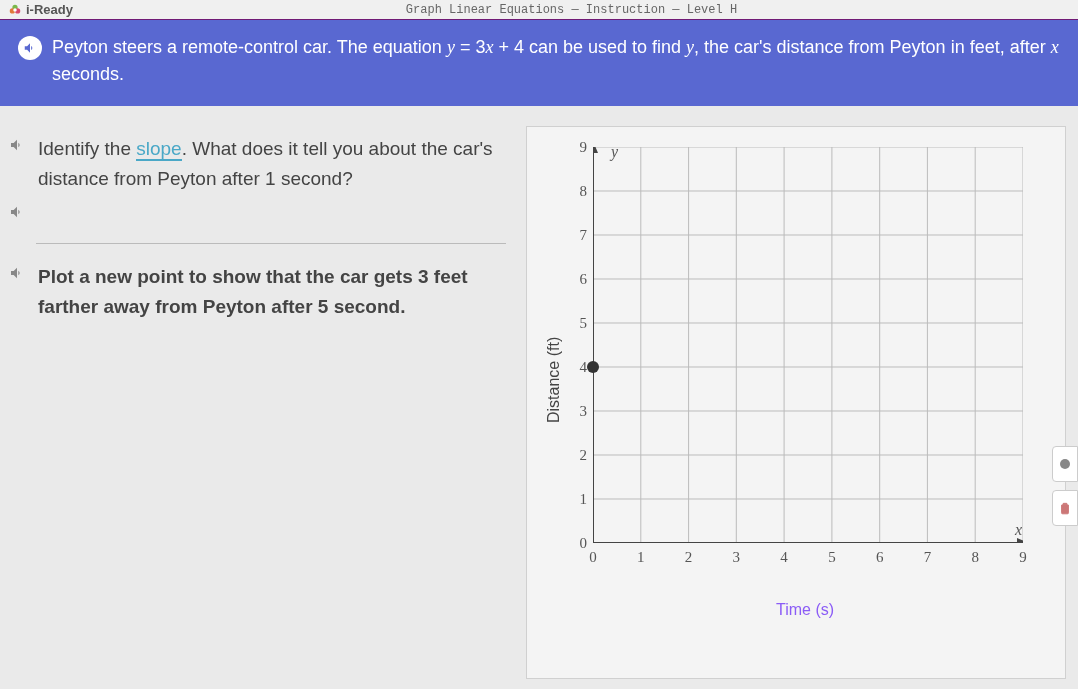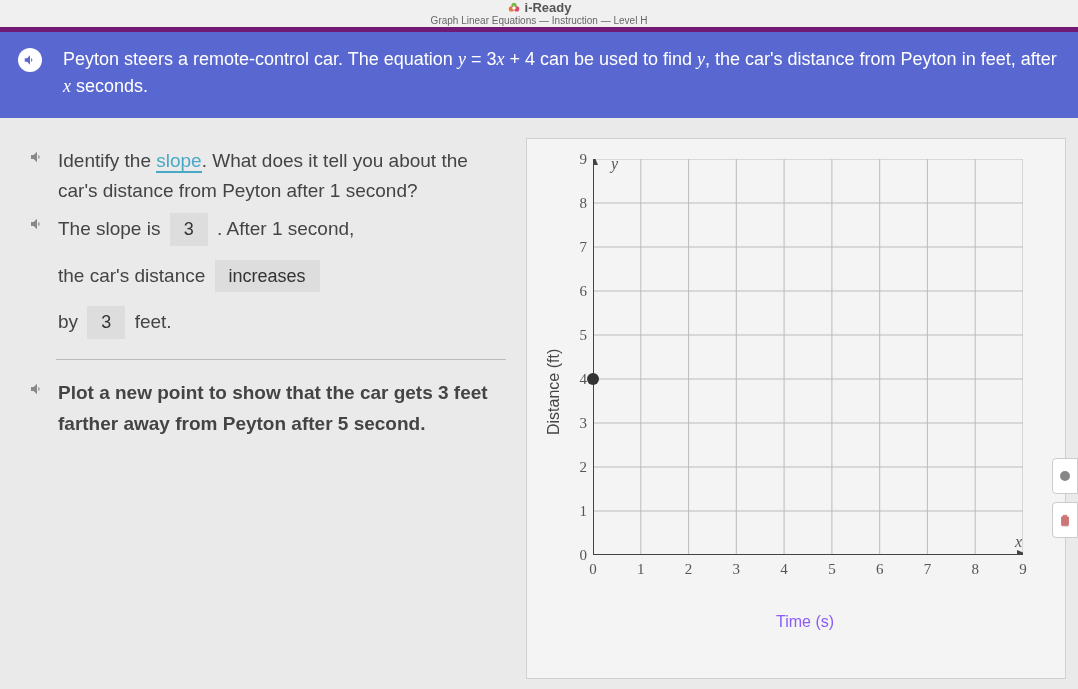"i-Ready" .topbar { border-bottom: 5px solid #701a75 -> 1px solid #701a75; flex-direction: column -> none; height: 32px -> 20px }
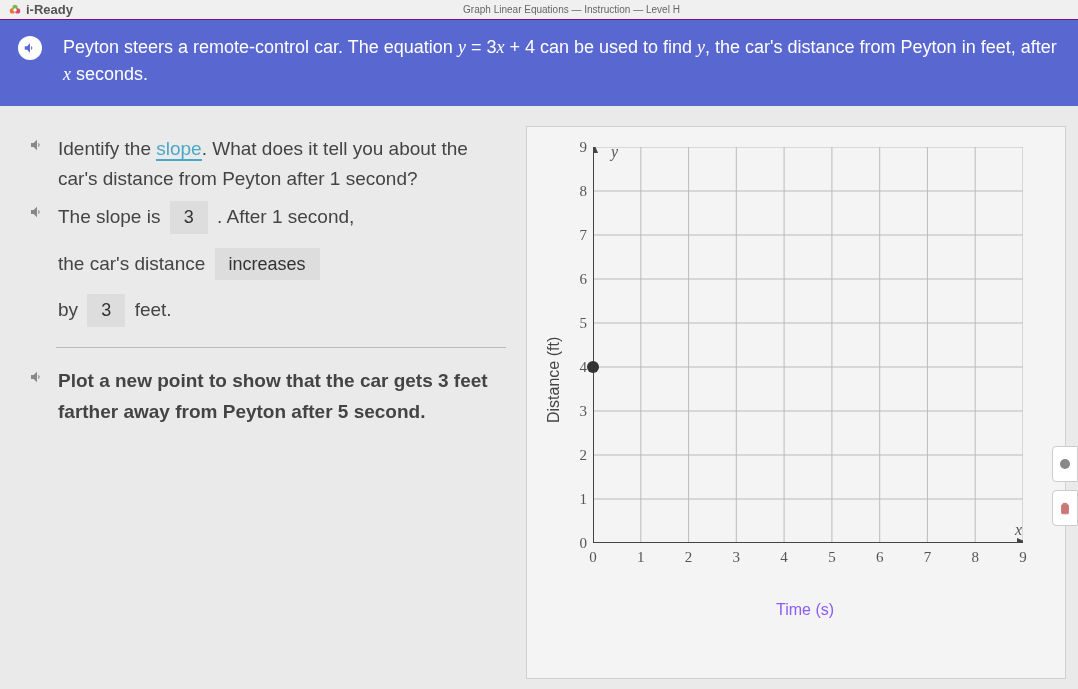"Graph Linear Equations — Instruction" .breadcrumb { font-family: none -> Liberation Mono, monospace; font-size: 10px -> 12px }
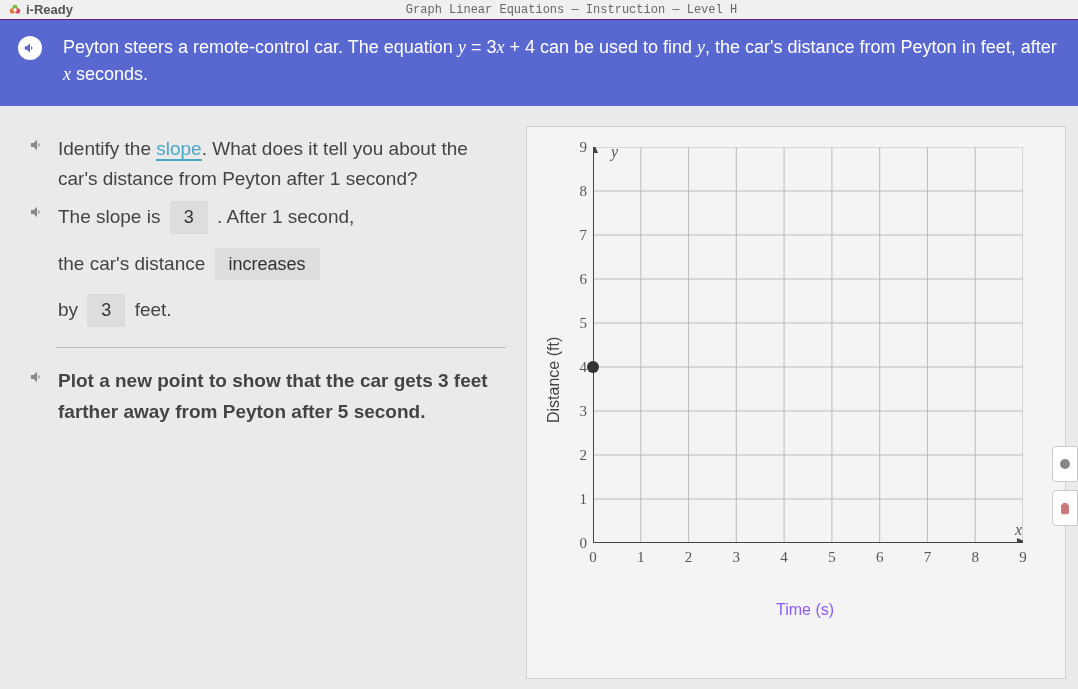"Peyton steers a remote-control car." .bluebar { gap: 21px -> 10px }
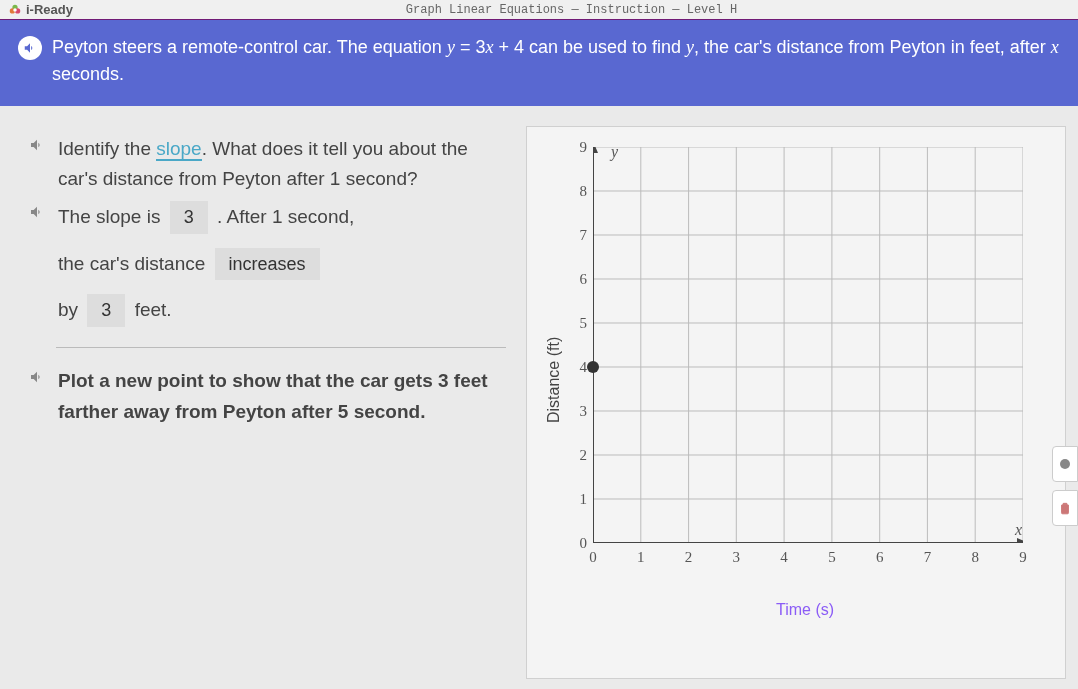"Identify the slope. What does" .content { padding: 20px 12px 10px 26px -> 20px 12px 10px 6px }
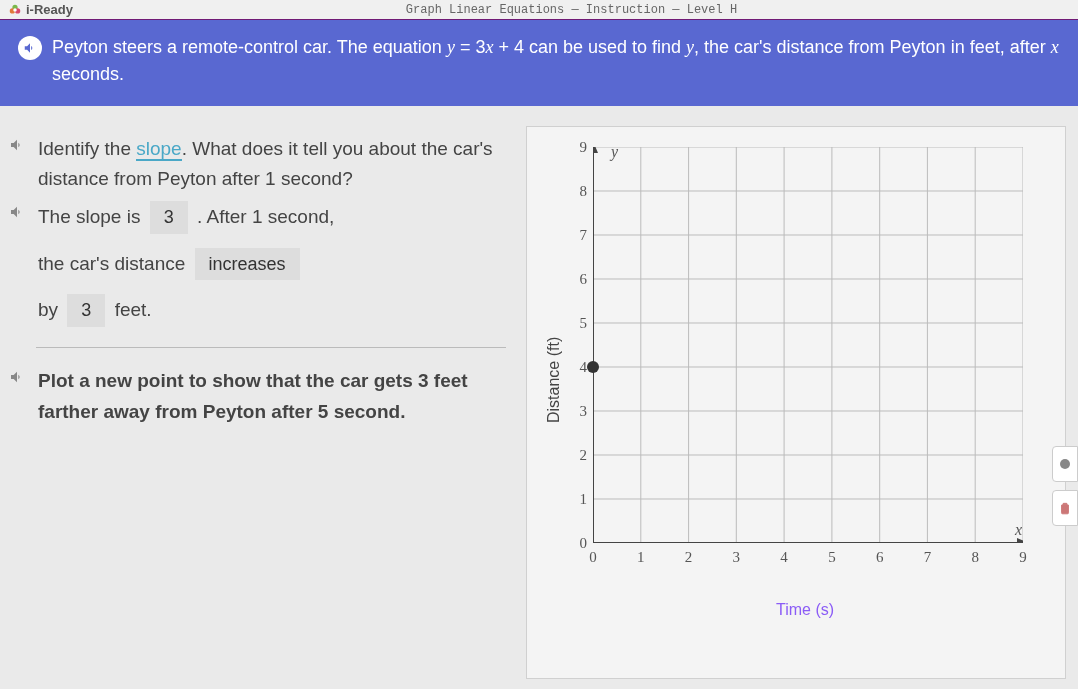"The slope is 3 ." div.q-text { html: <div> <div> <span>The slope is </span><span>3</span><span> . After 1 second,</span> </div> <div> <span>the car's distance </span><span>increases</span> </div> <div> <span>by </span><span>3</span><span> feet.</span> </div> </div> -> none }
